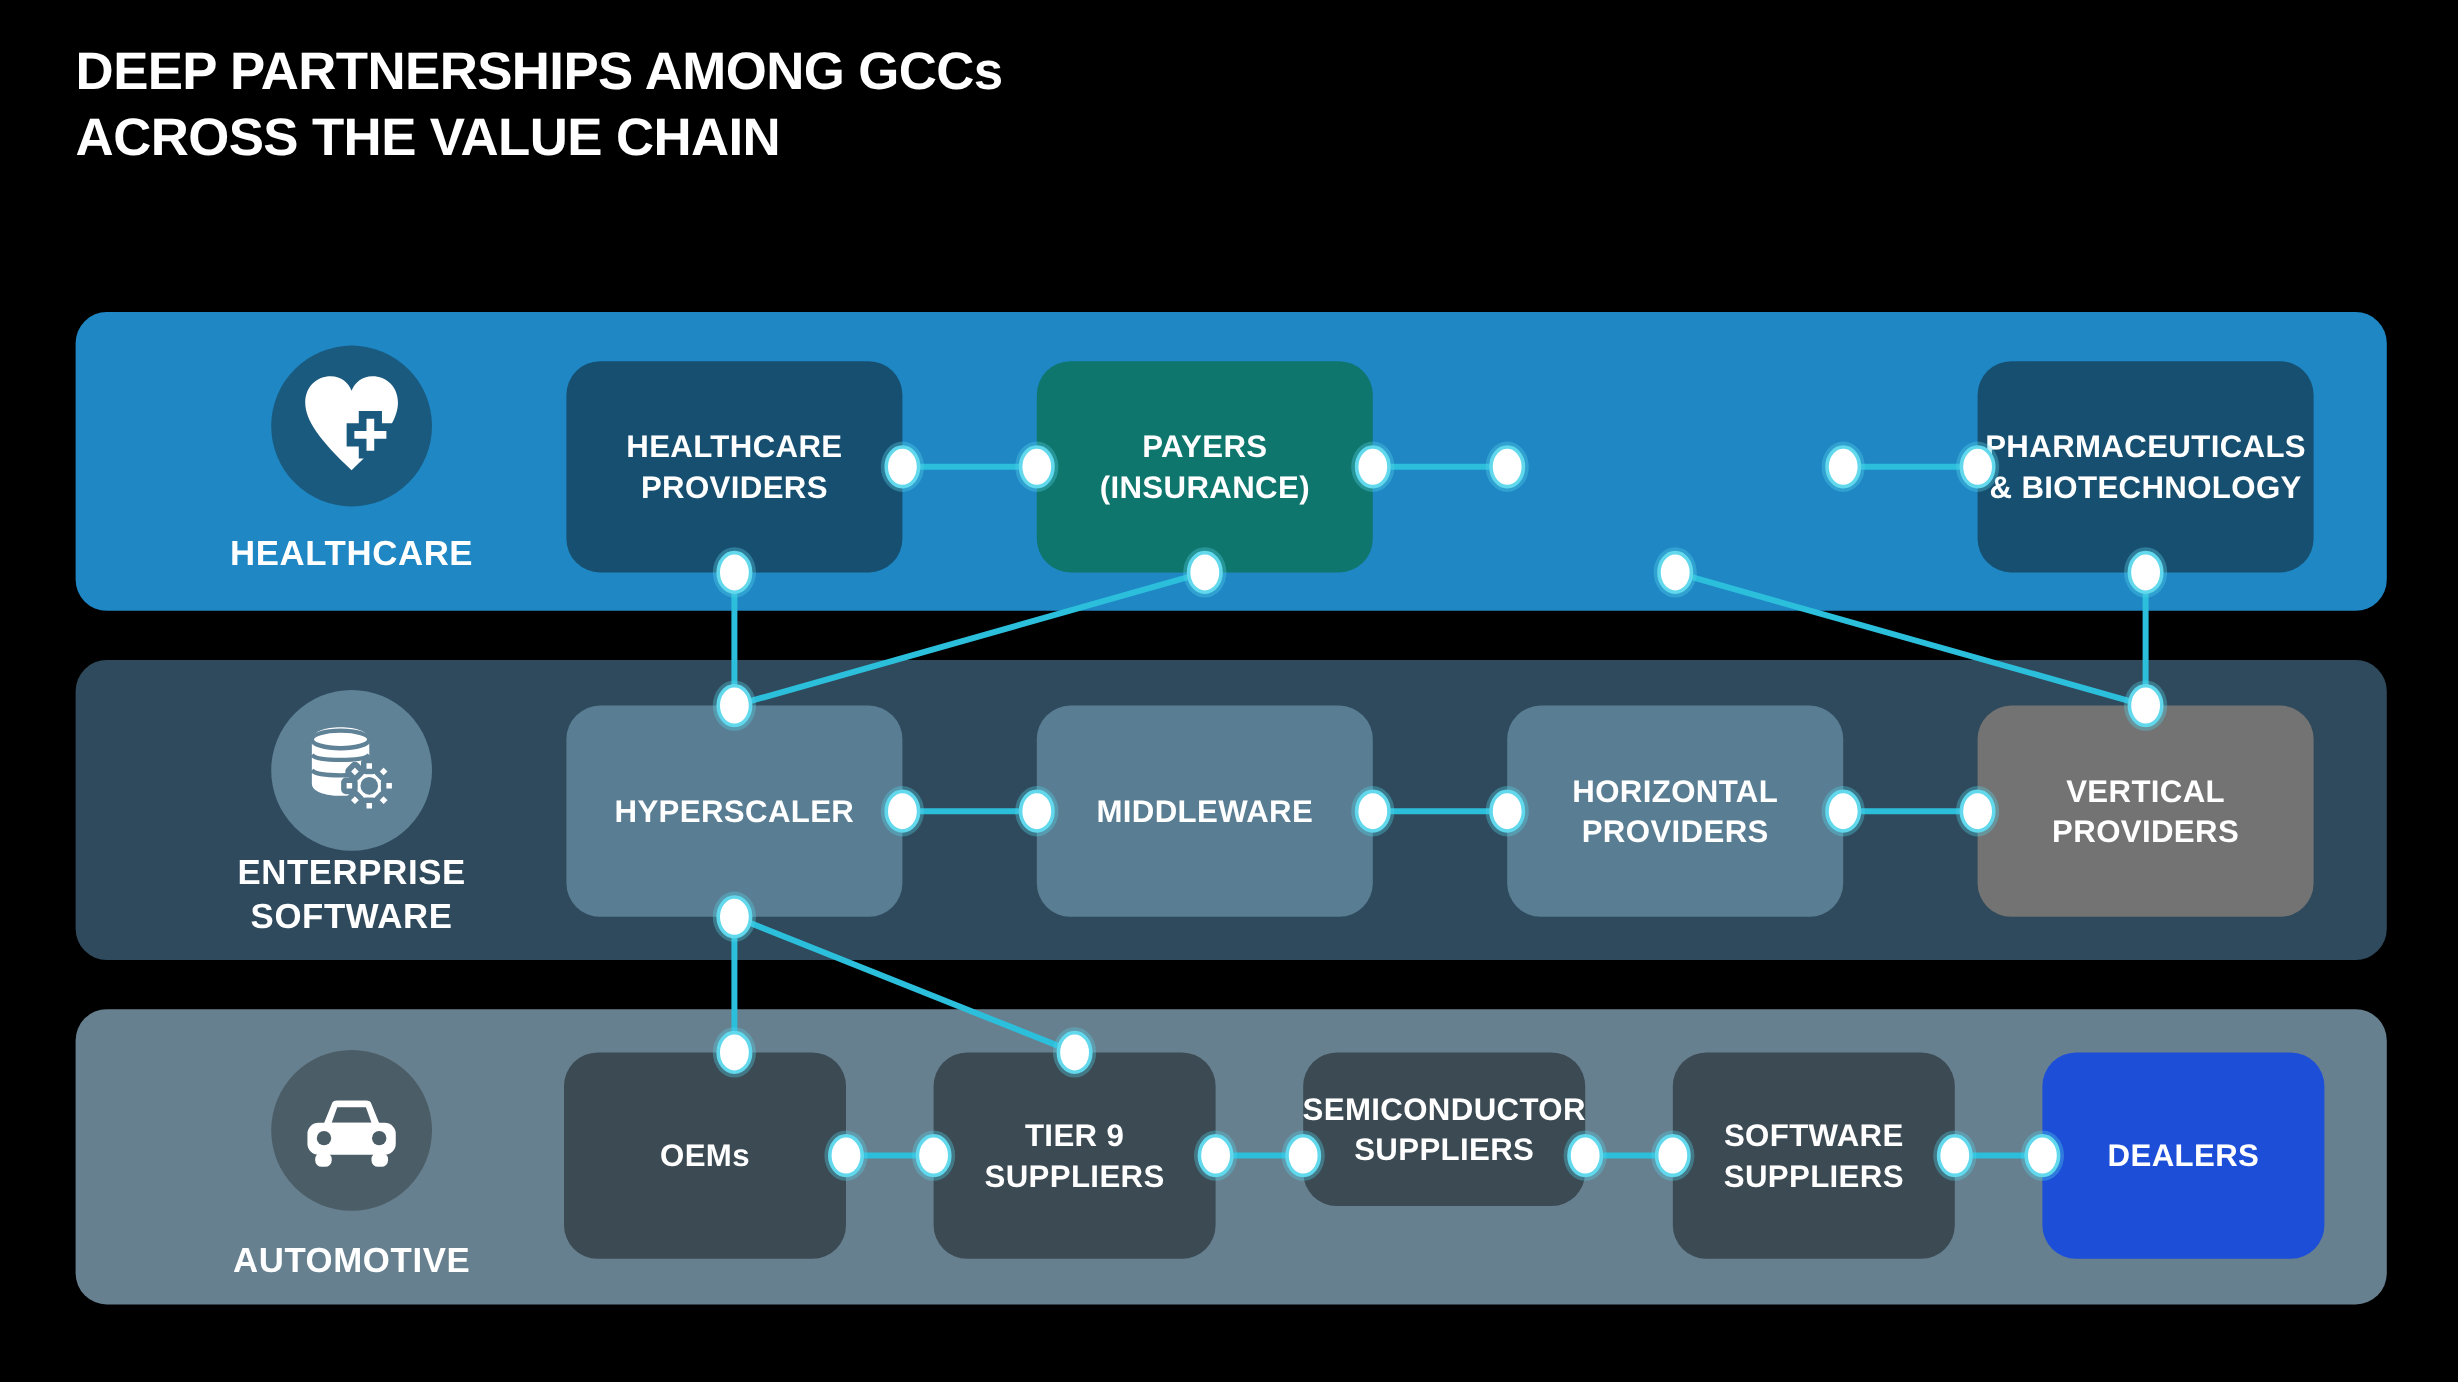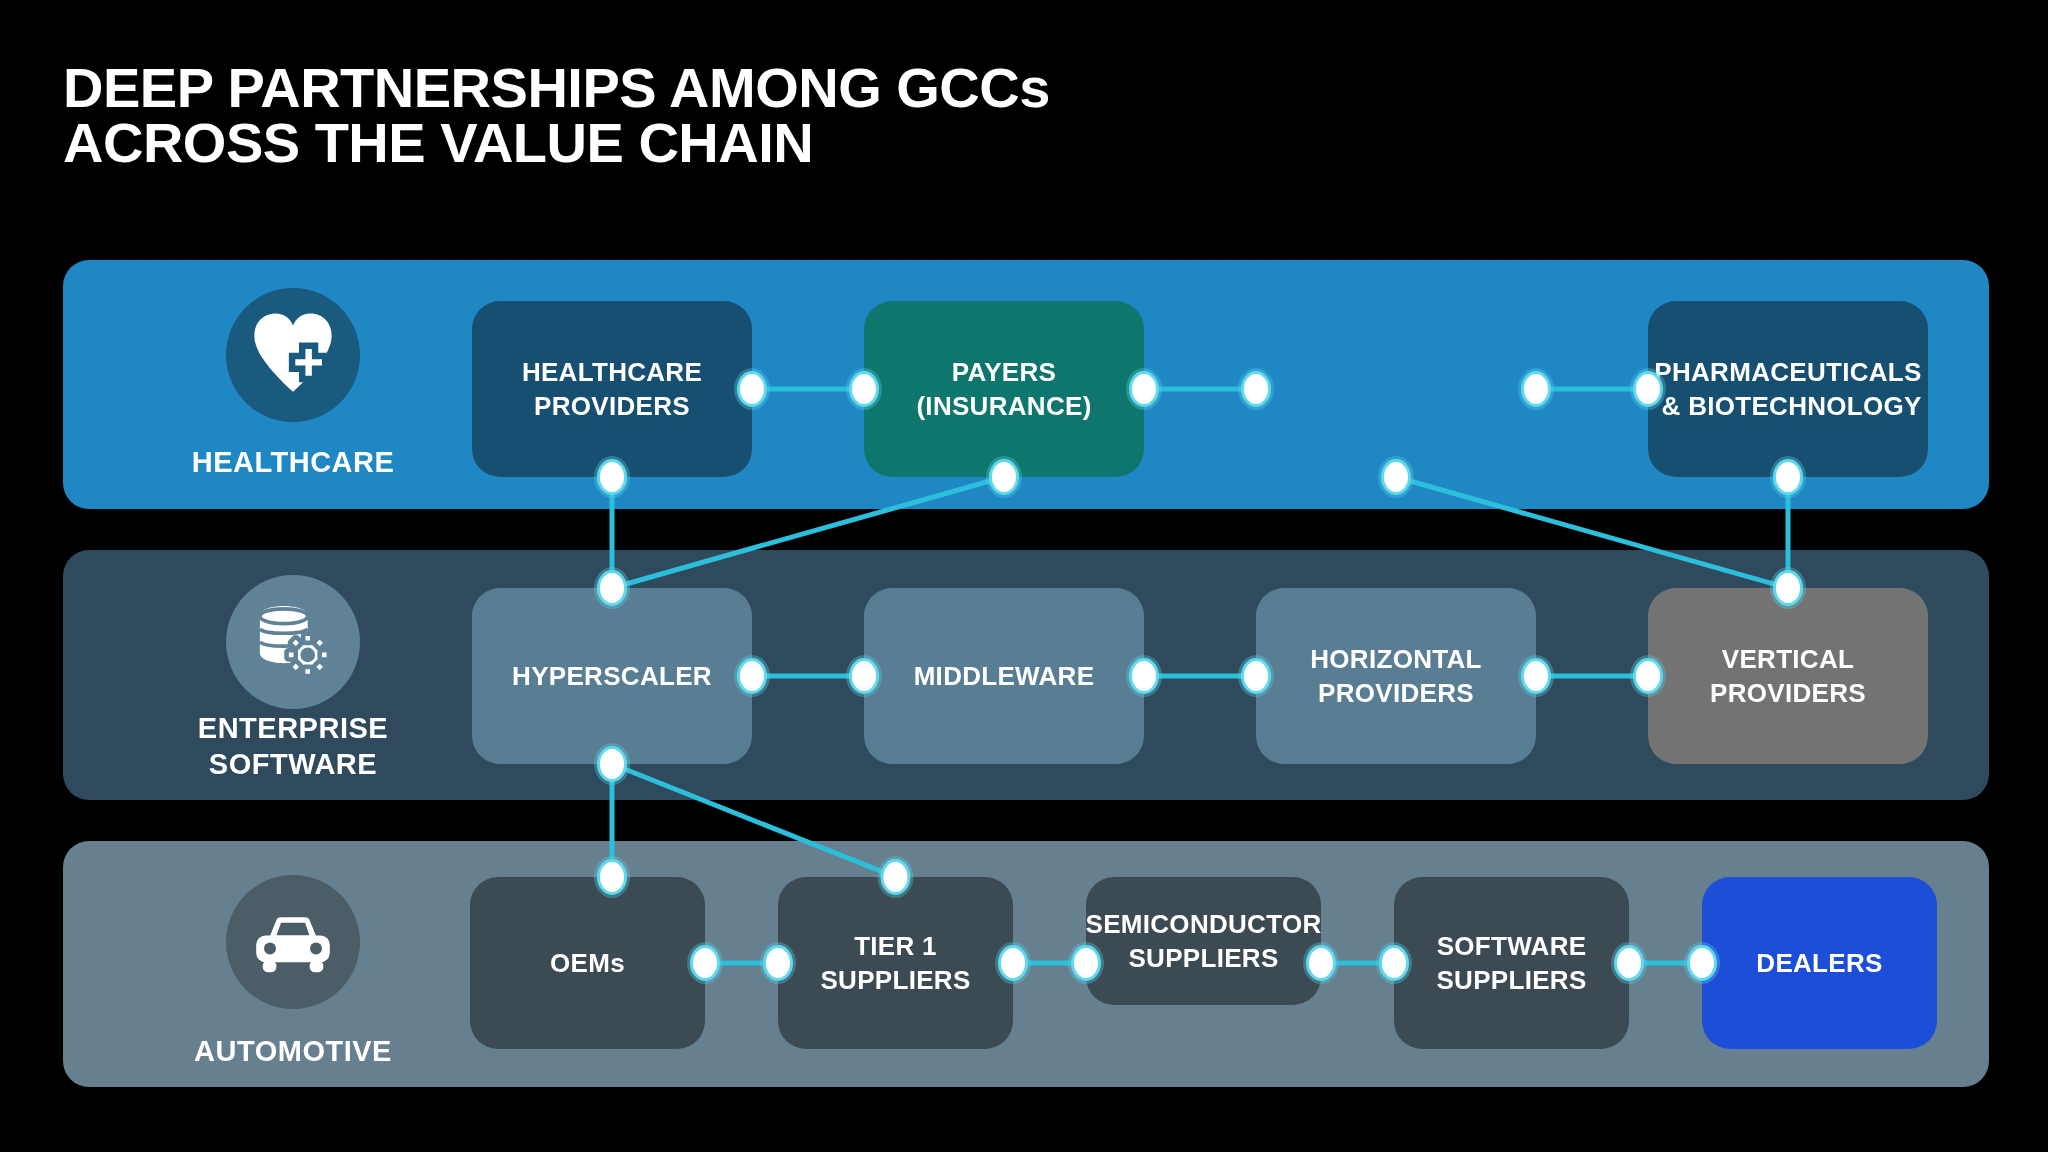"DEEP PARTNERSHIPS AMONG GCCs" .title { font-size: 56px -> 44px; top: 60px -> 32px }
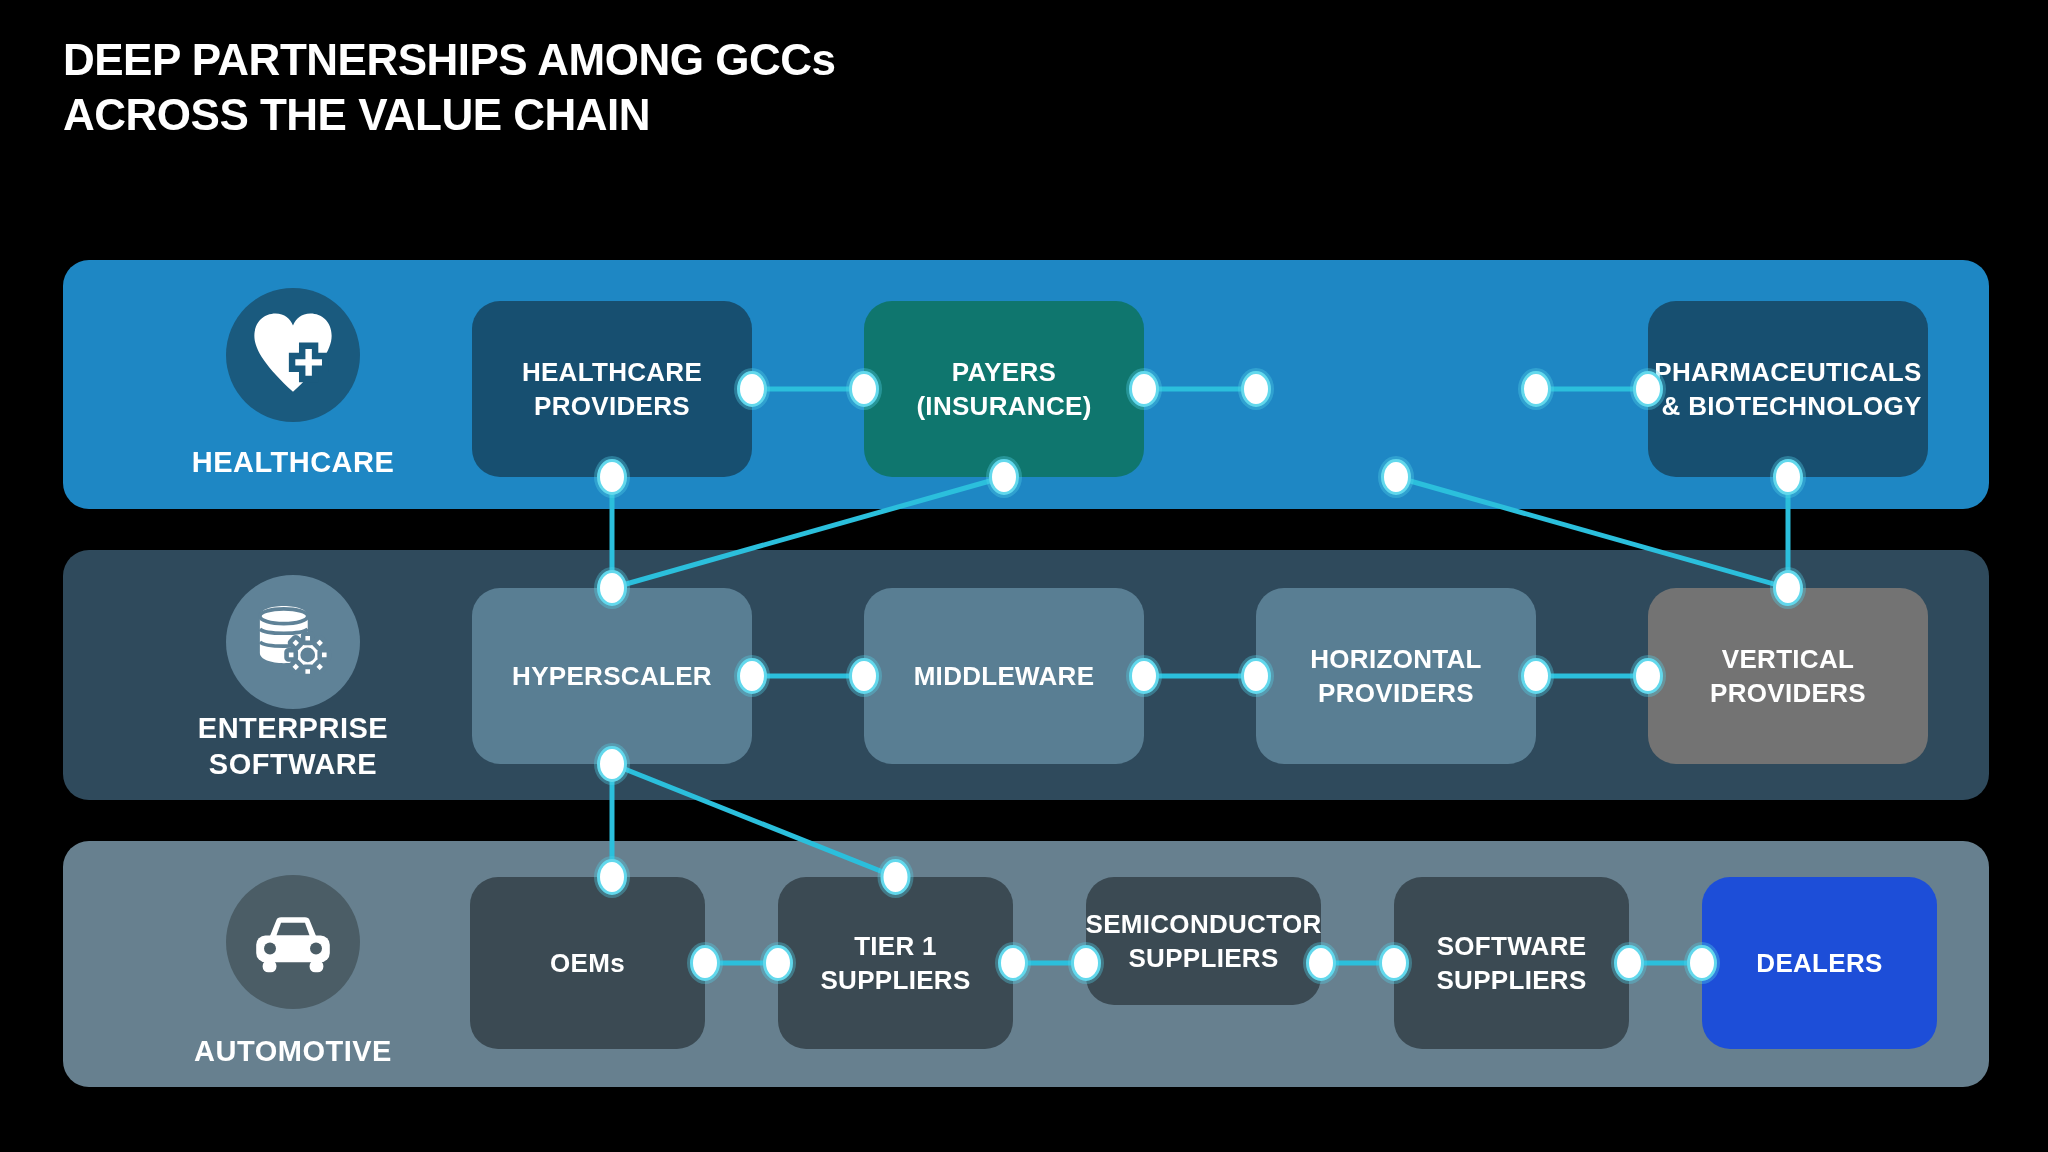"PHARMACEUTICALS" div.node-box { text-align: right -> none }
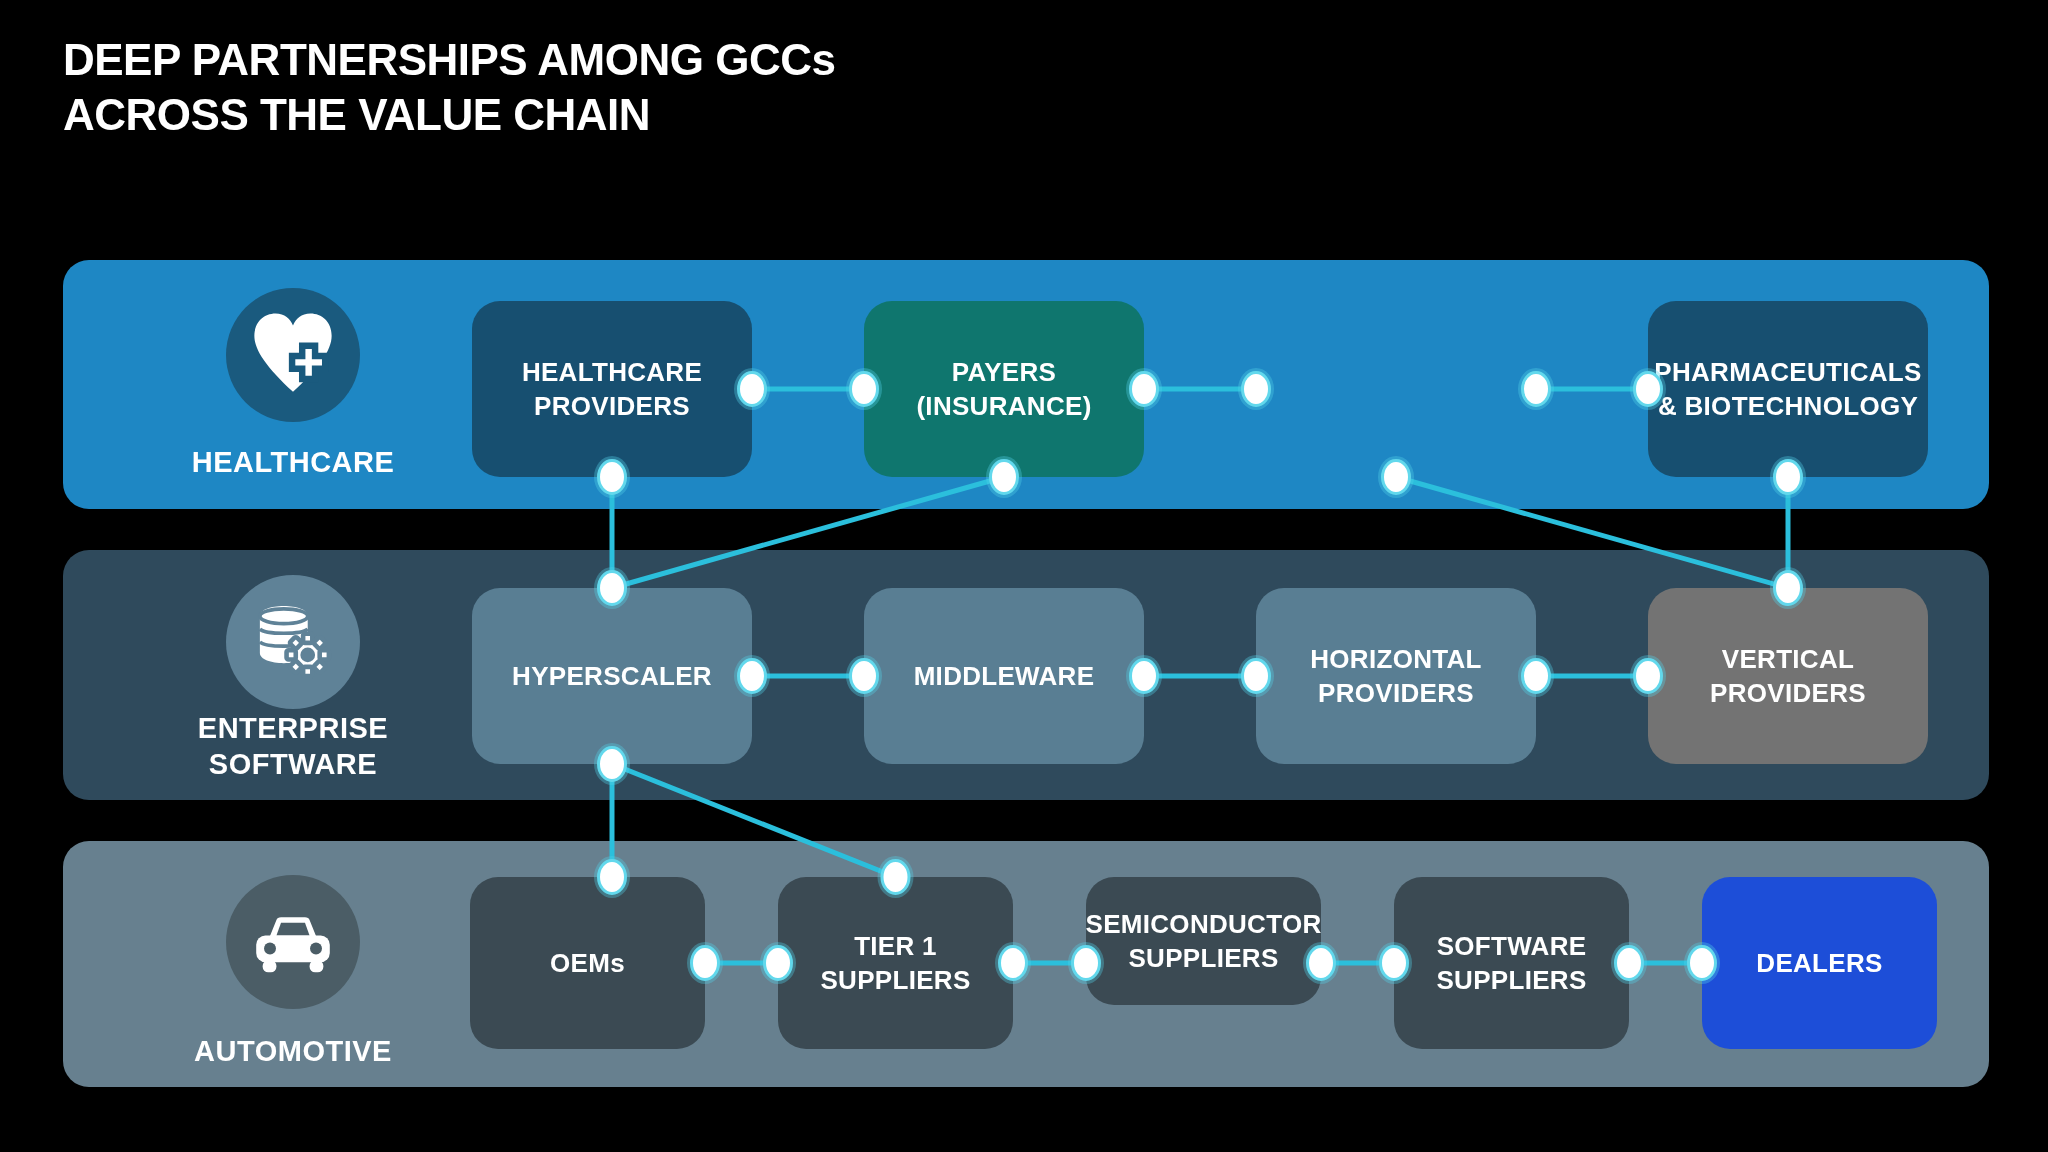"TIER 1" div.node-box { text: 1 -> 9 }
